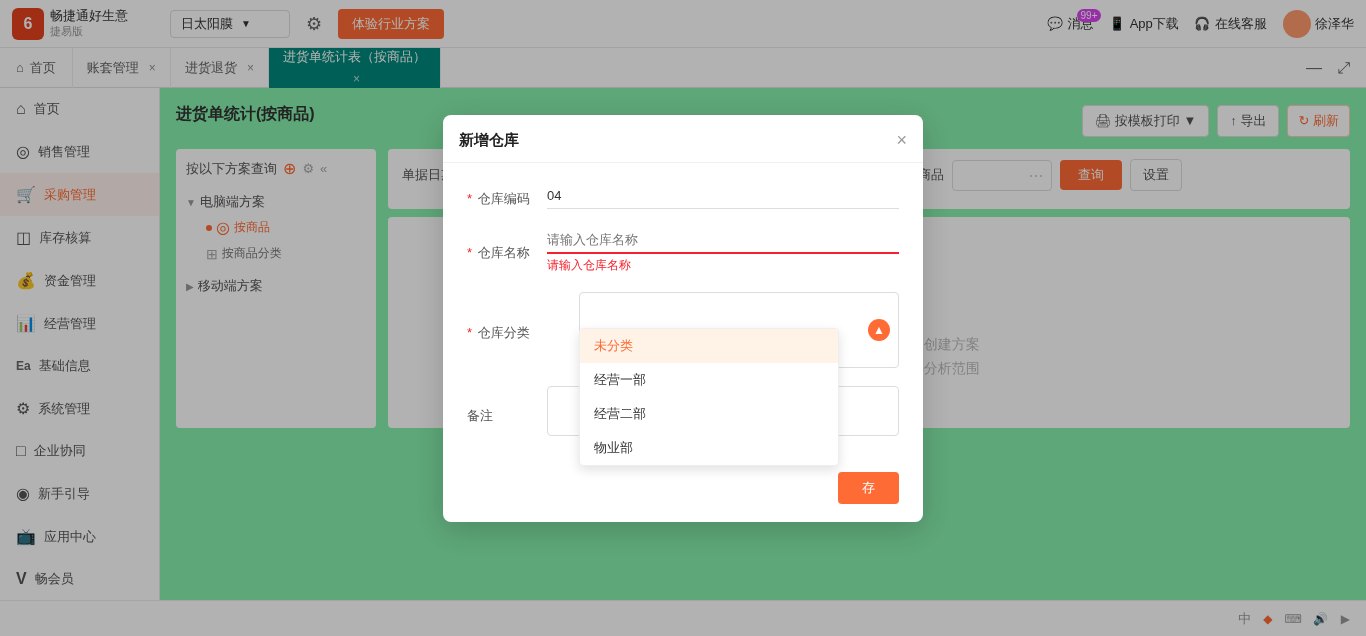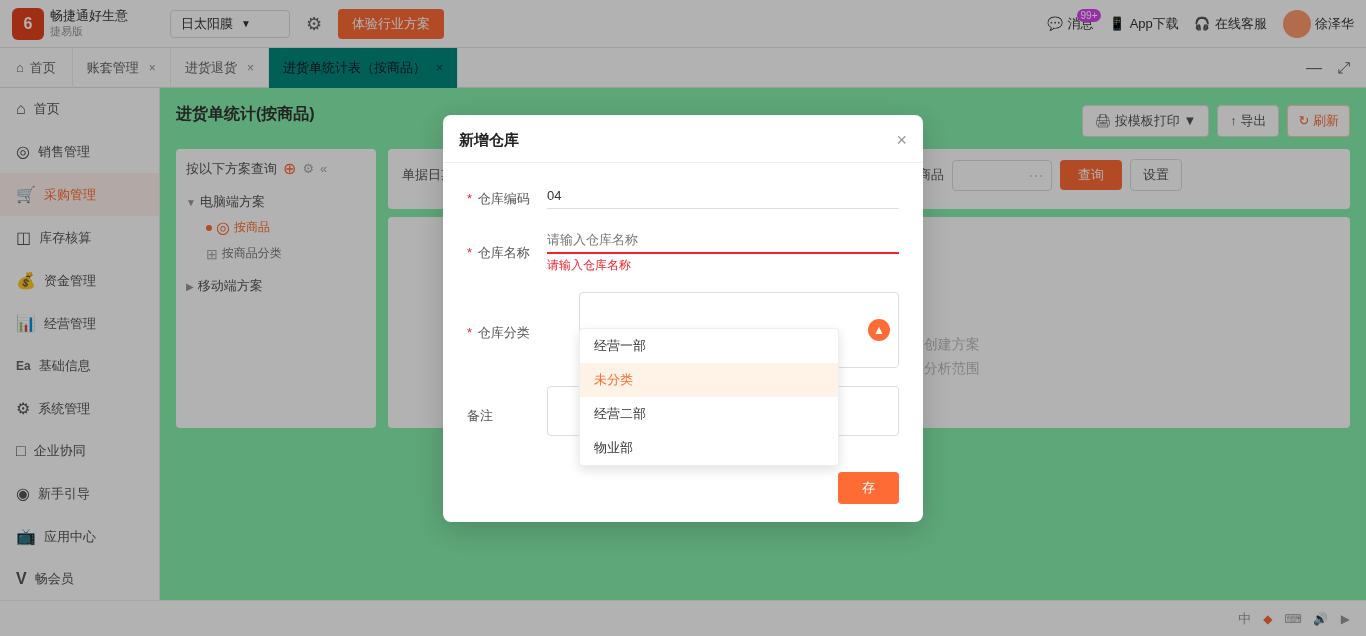"进货单统计表（按商品）" .tab-item.active { color: #0f172a -> #ffffff; flex-direction: none -> column }
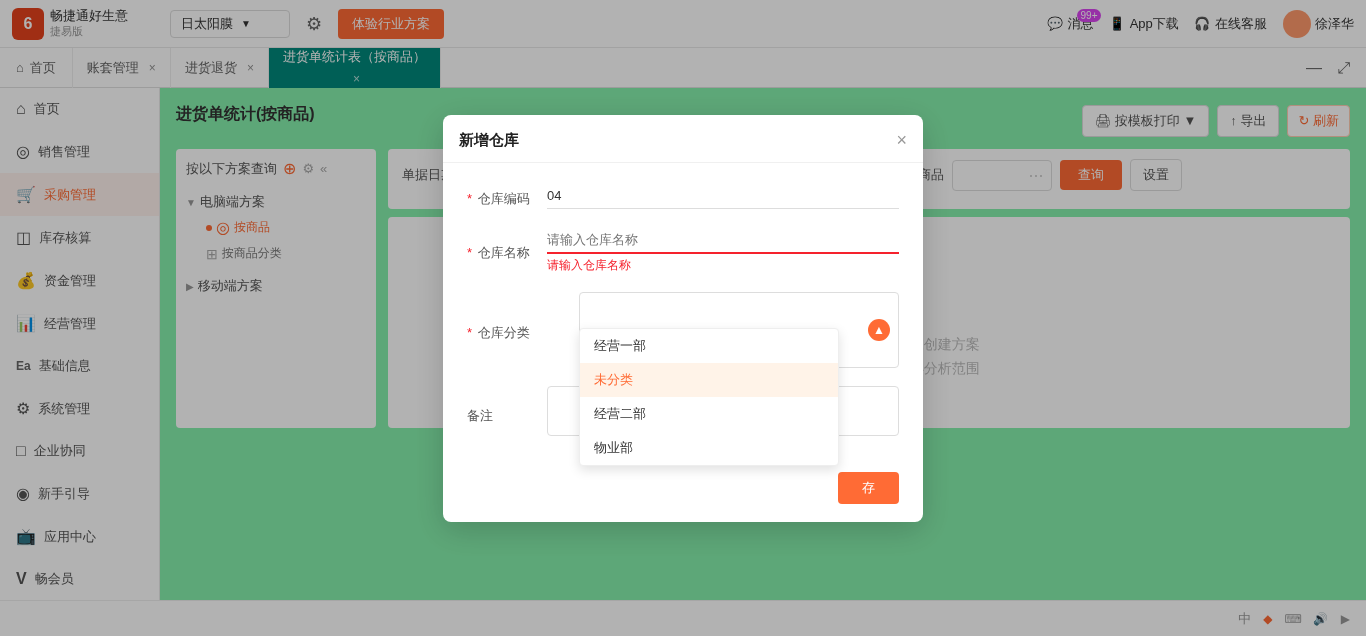"经营一部" div.dropdown-item { order: before "未分类" -> after "未分类" }
